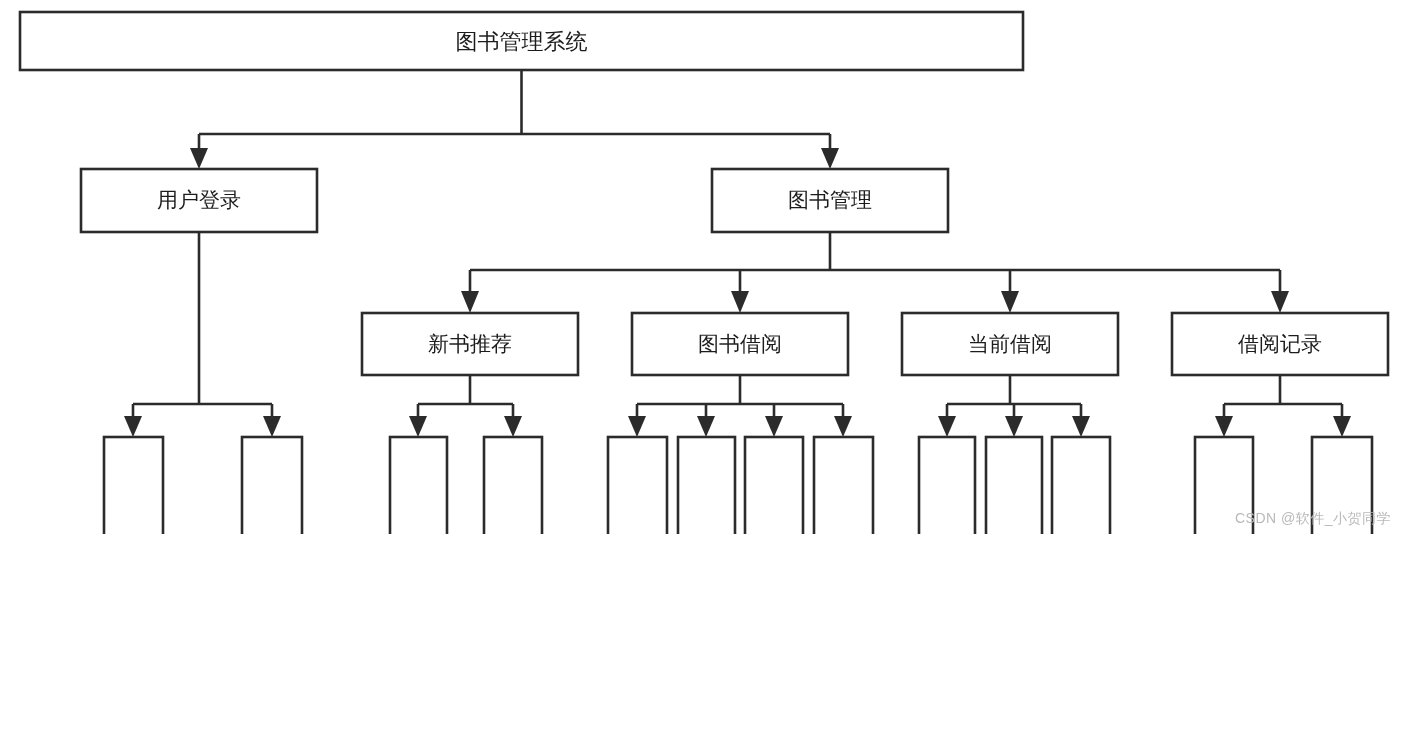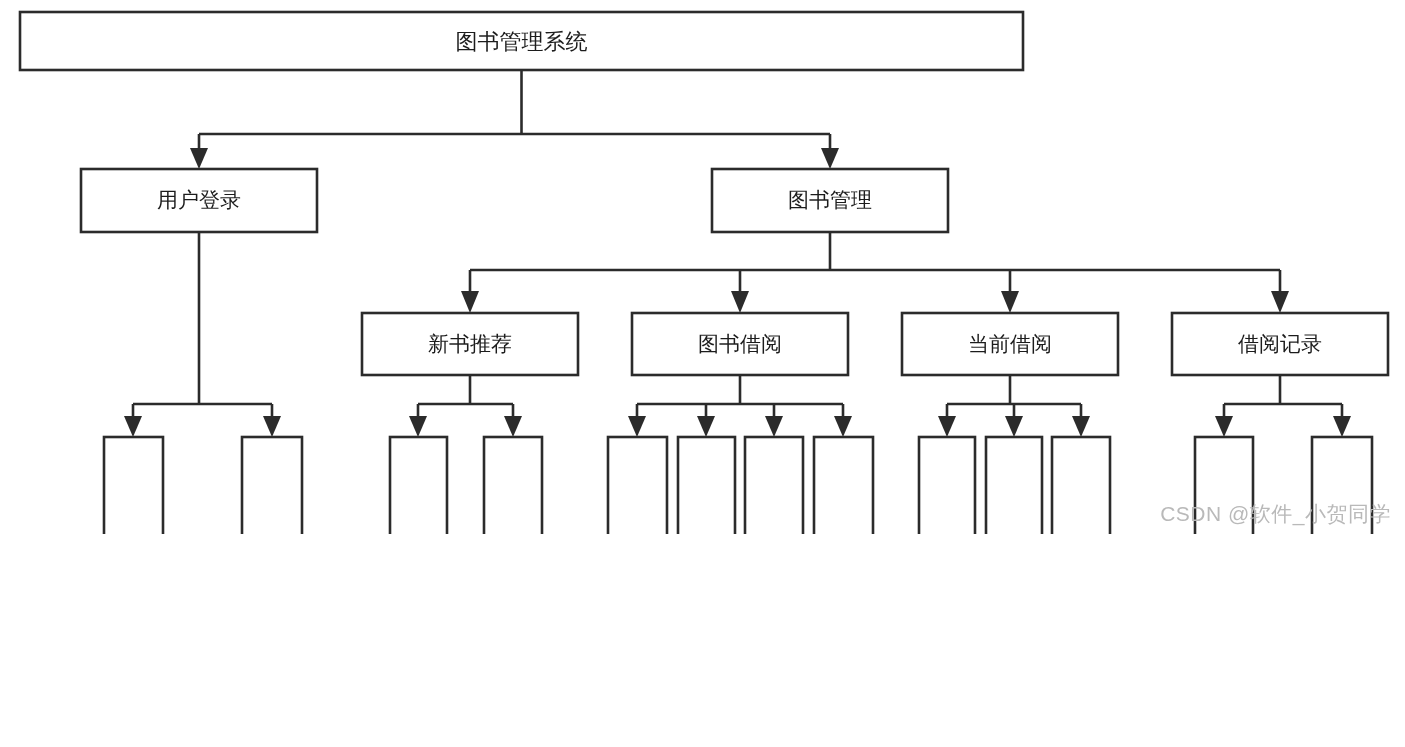"CSDN @软件_小贺同学" #watermark { font-size: 21px -> 14px }
